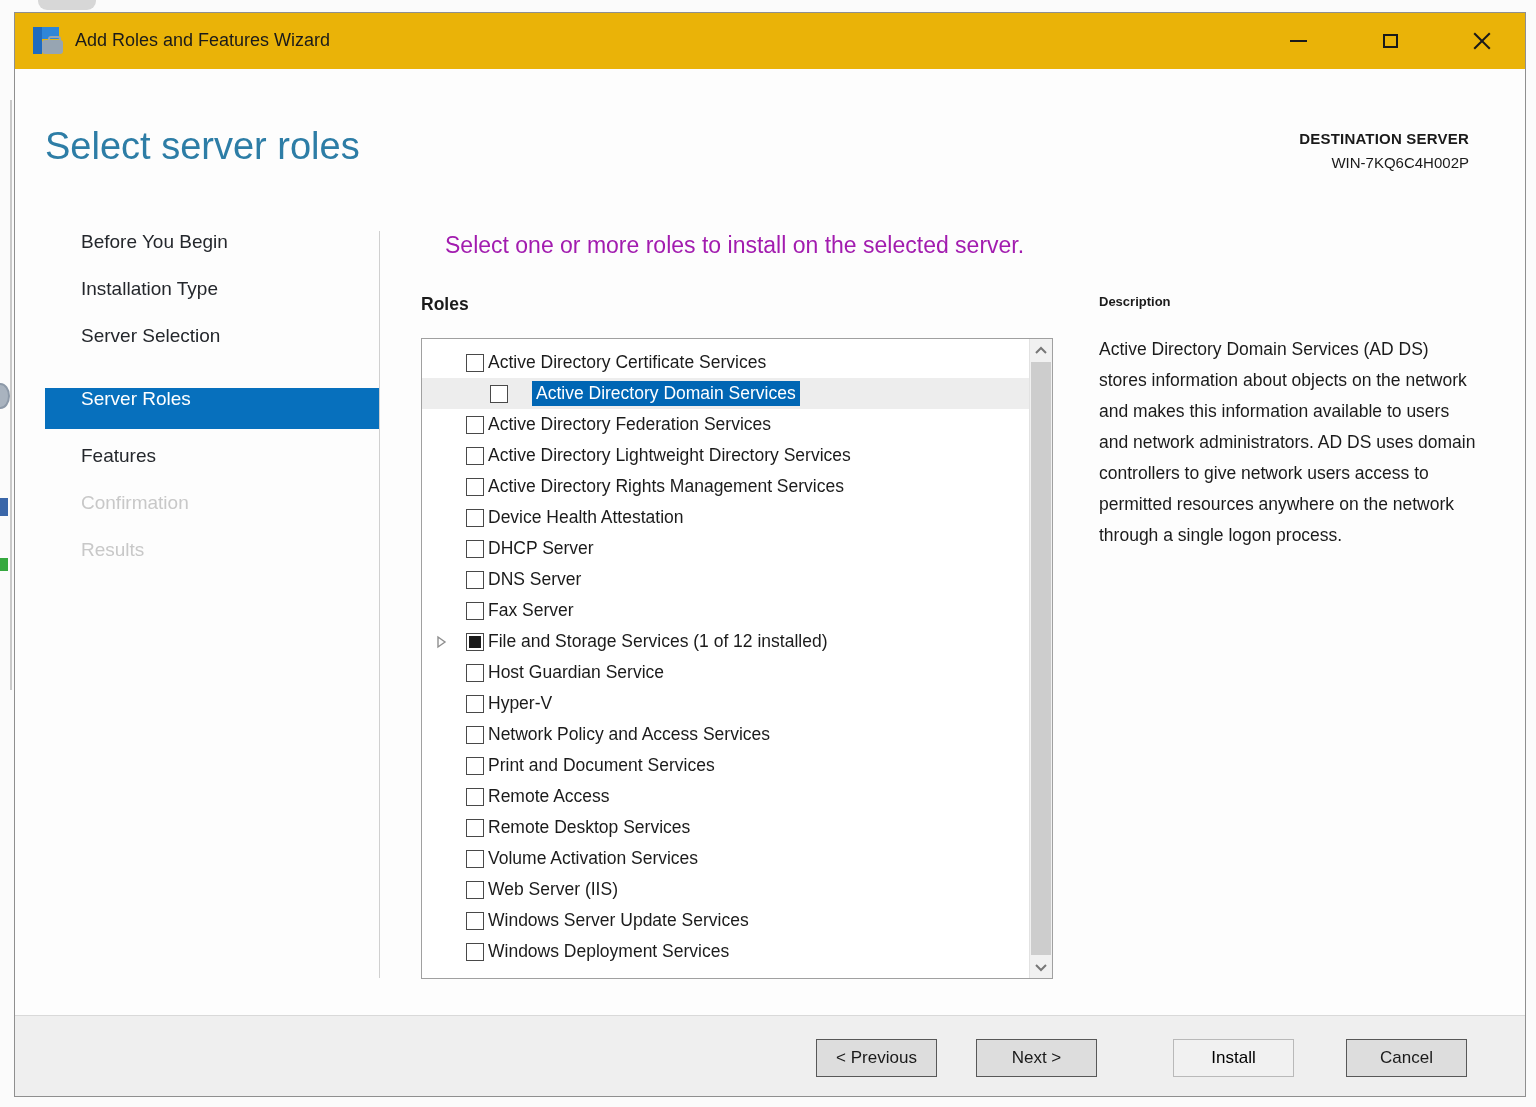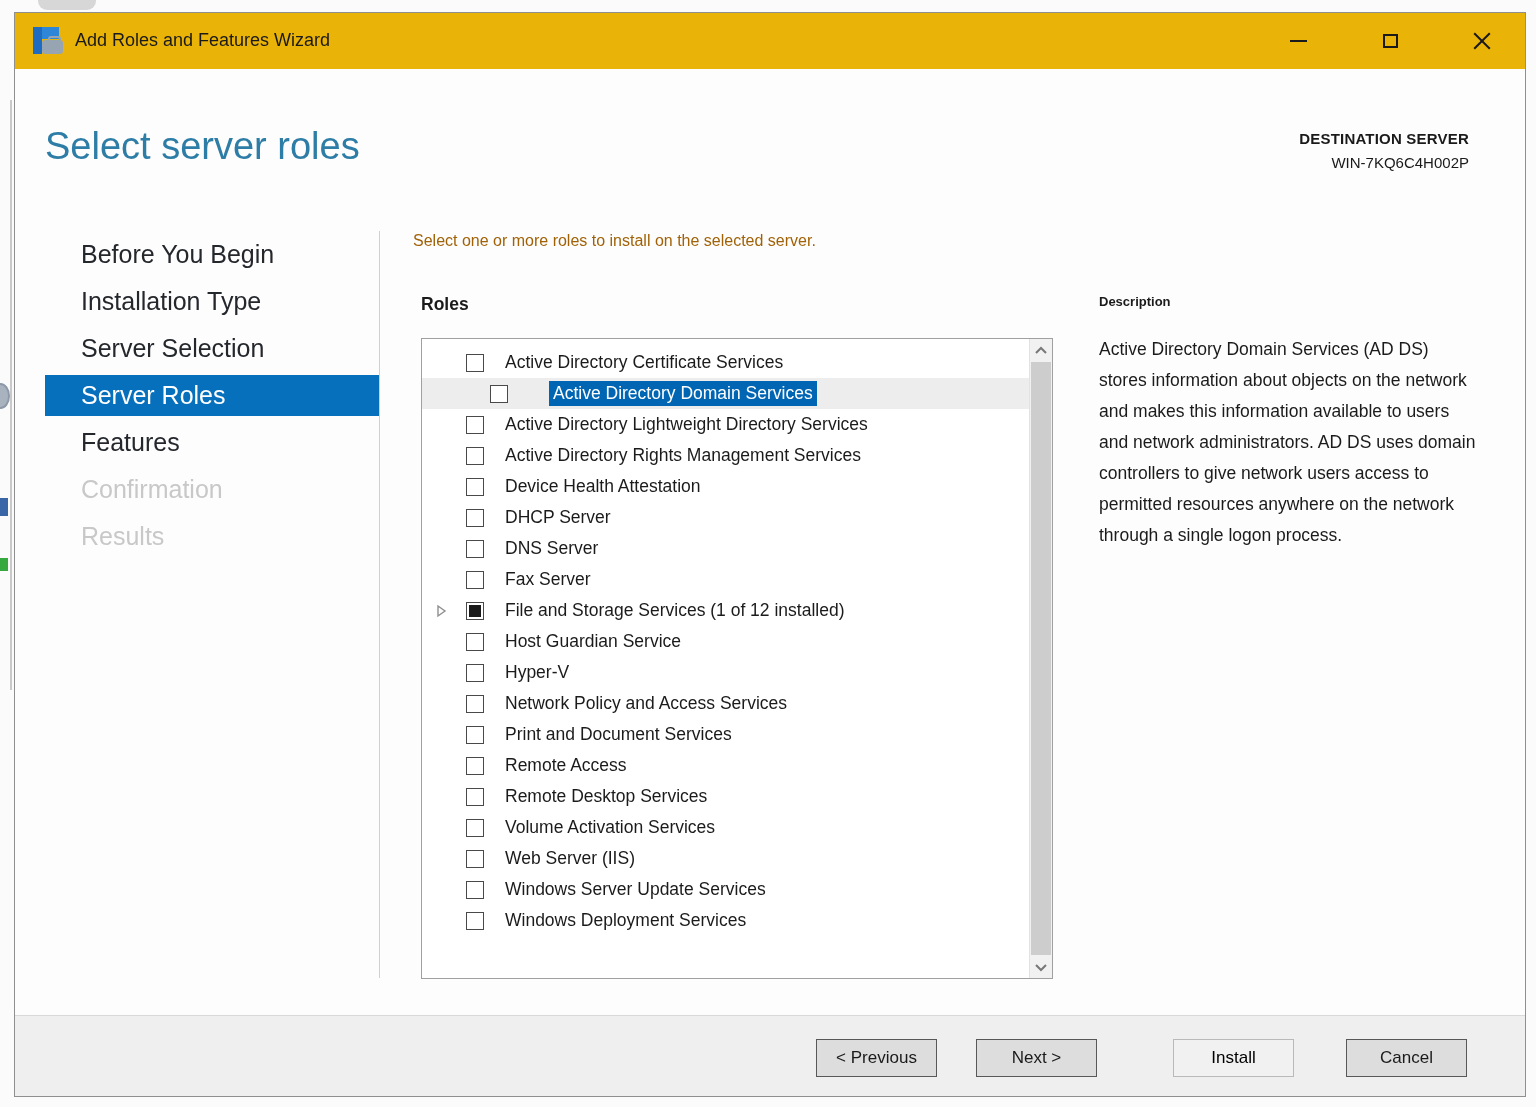"Before You Begin" .sidebar-item { align-items: center -> flex-start; font-size: 25px -> 19px }
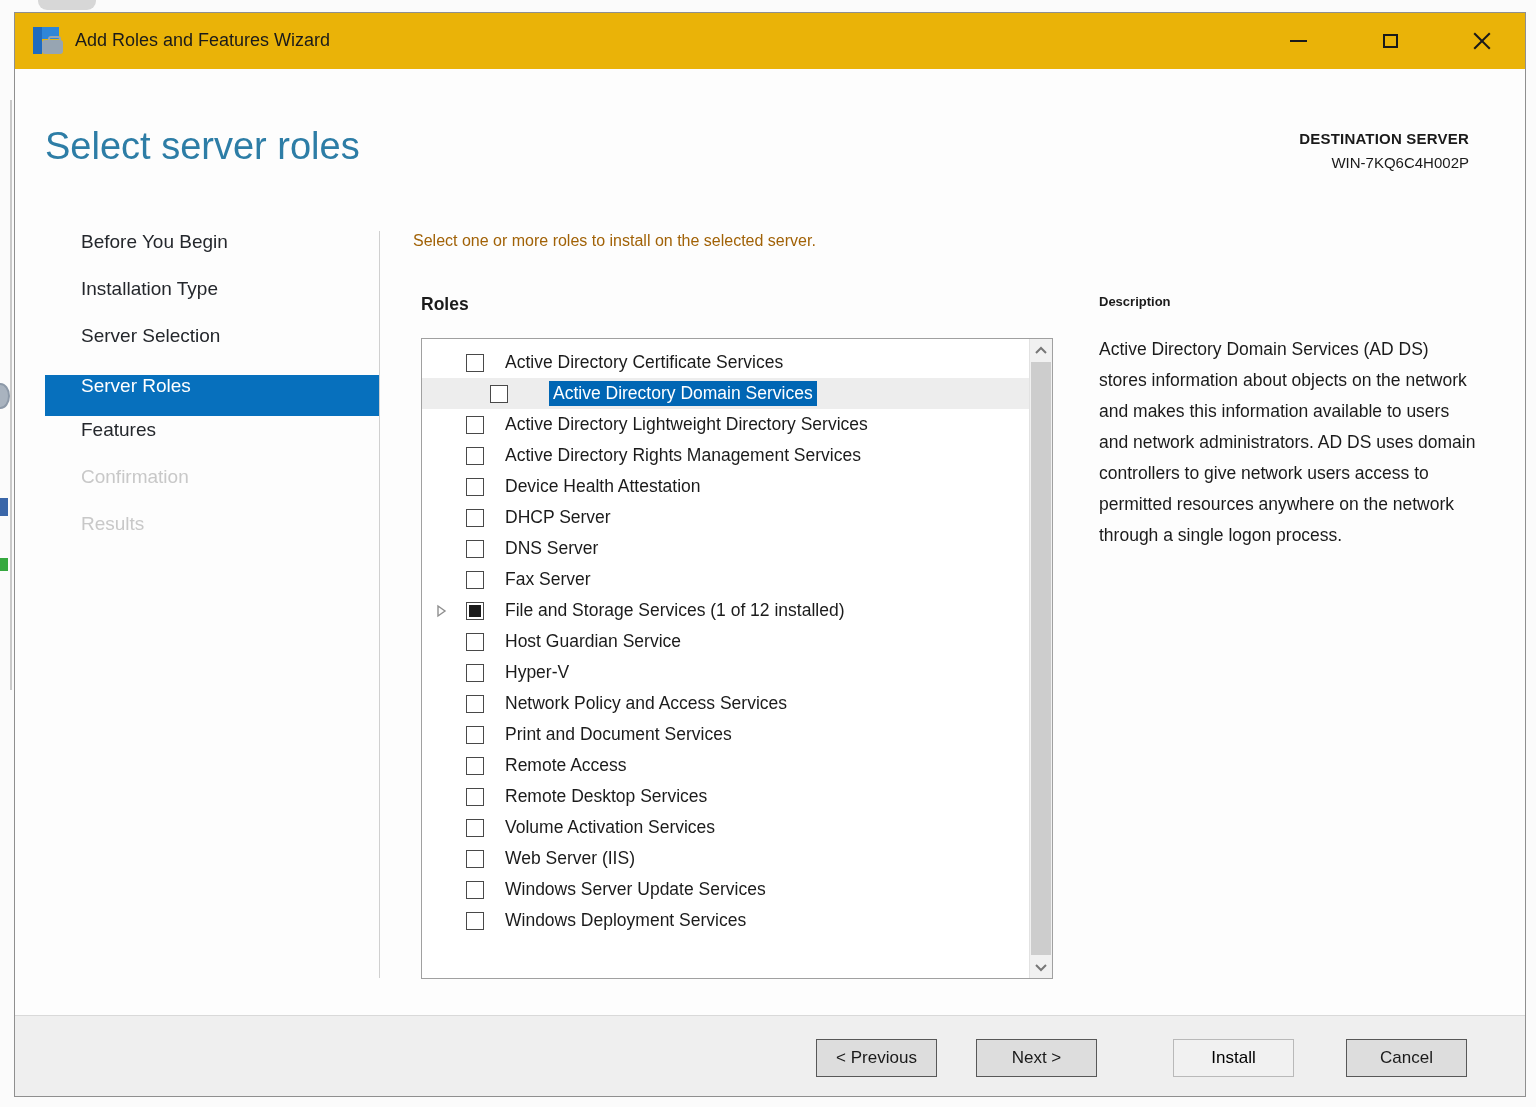"Select one or more roles" .instruction { color: #a16207 -> #a21caf; font-size: 16px -> 23px; left: 398px -> 430px }
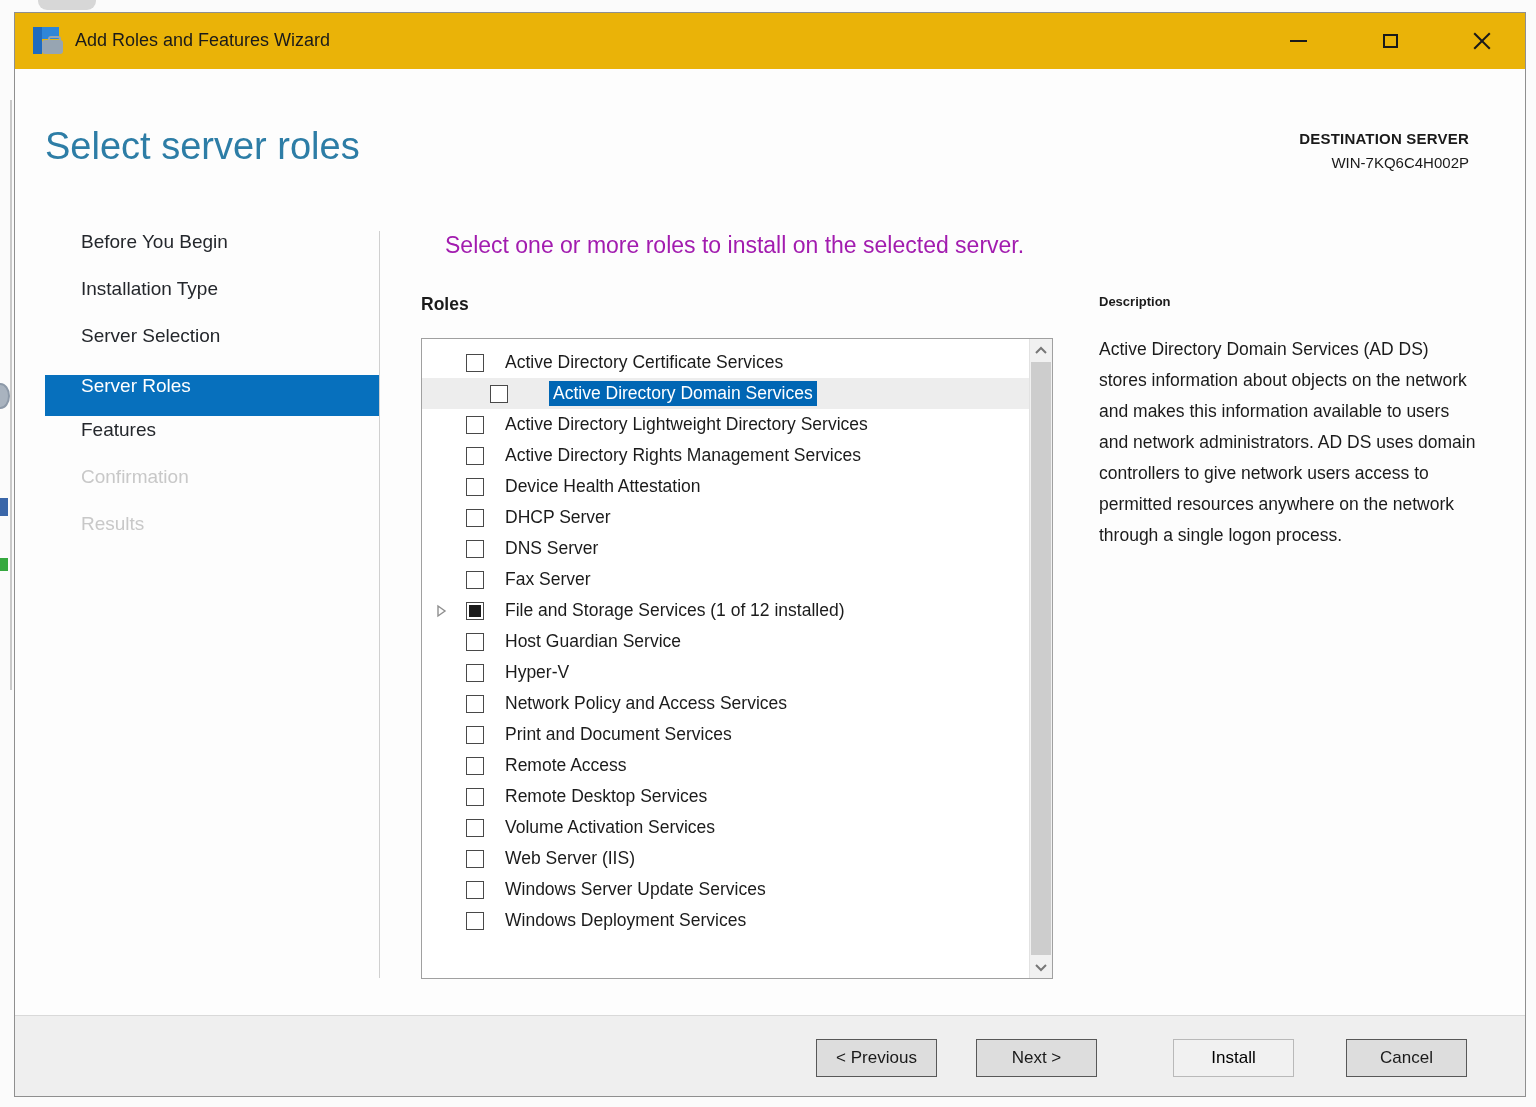"Active Directory Certificate Services" .role-label { margin-left: 17px -> none }
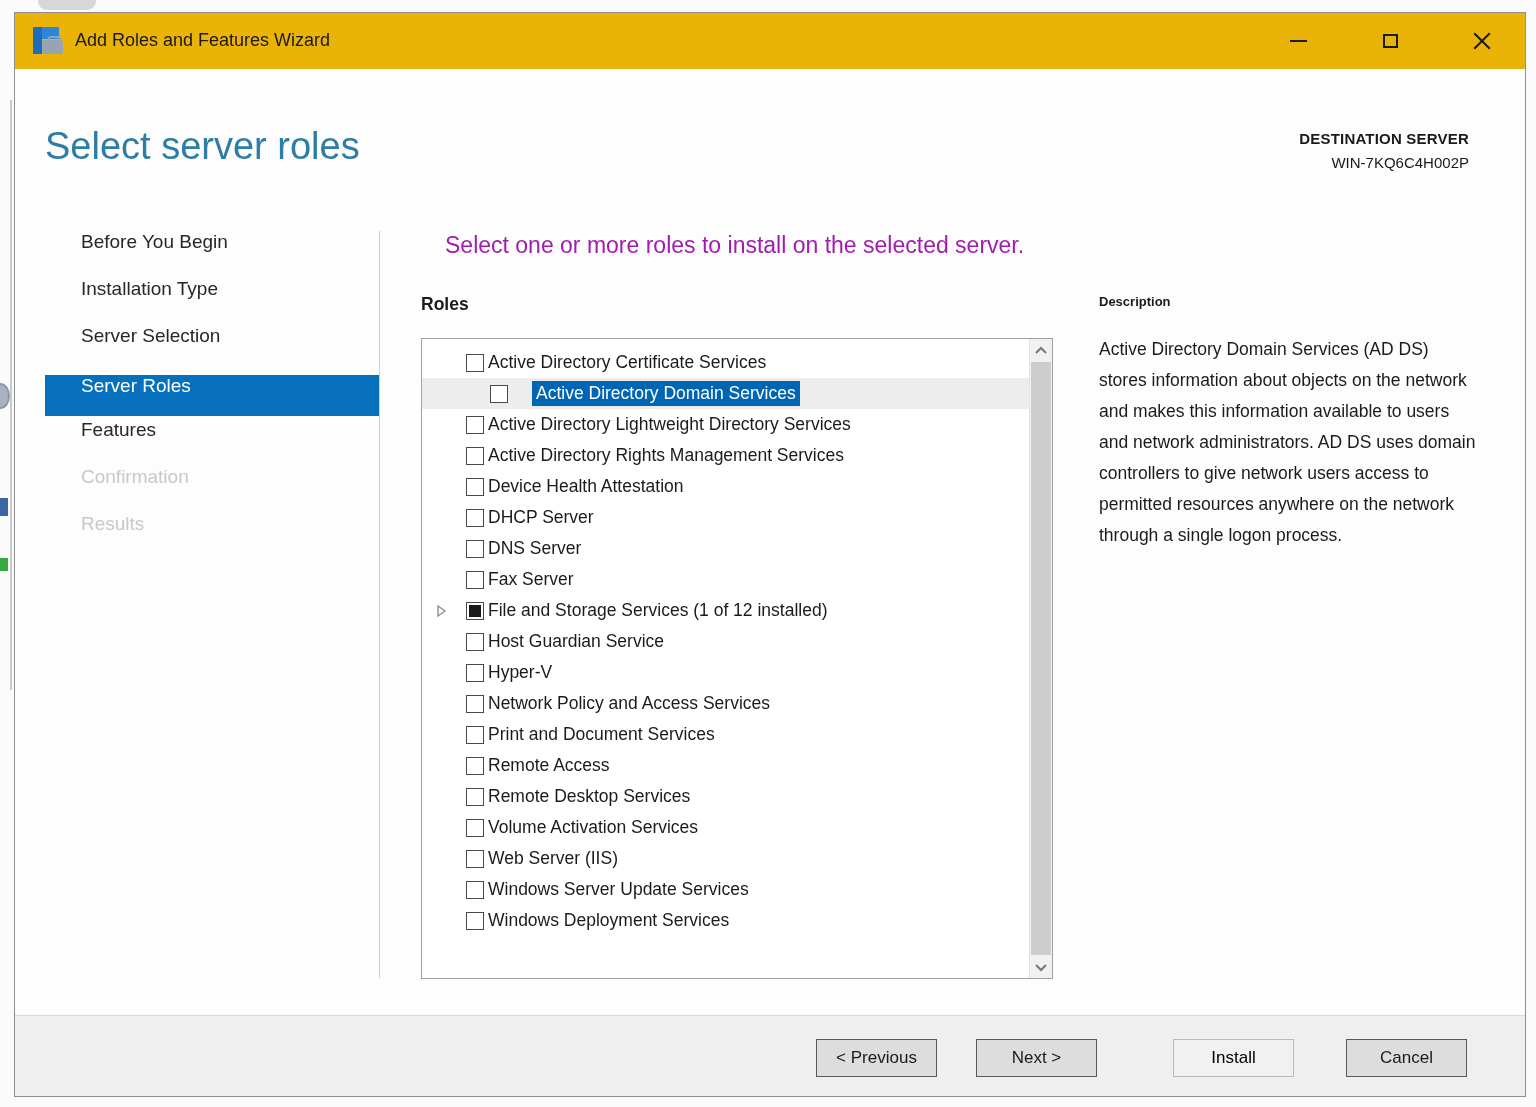"Server Roles" .sidebar-item.selected { margin: 3px 0 -> 16px 0 }
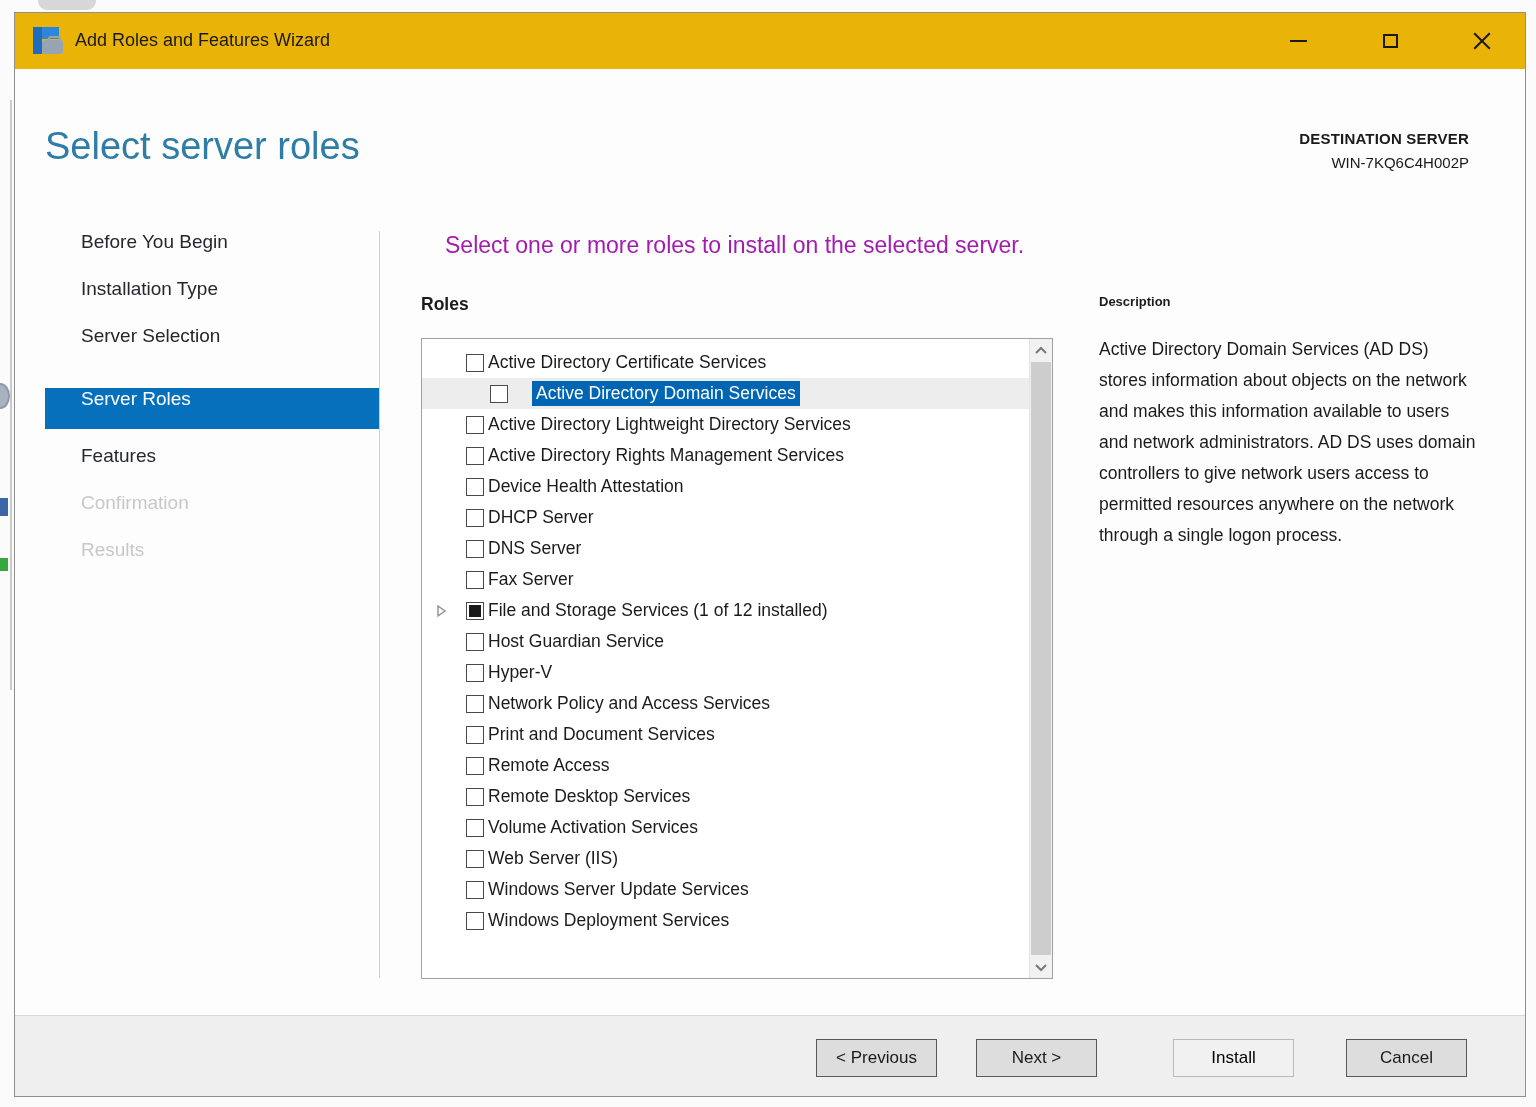"Active Directory Federation Services" div.role-row { html: none -> <div> <span></span> <span></span> <span>Active Directory Federation Services</span> </div> }
